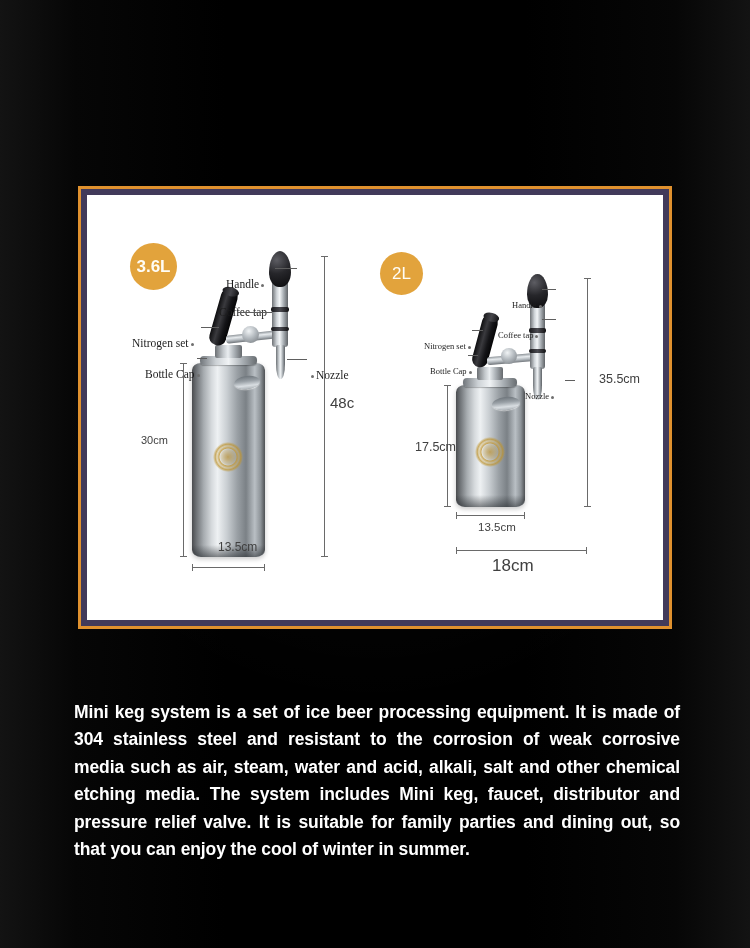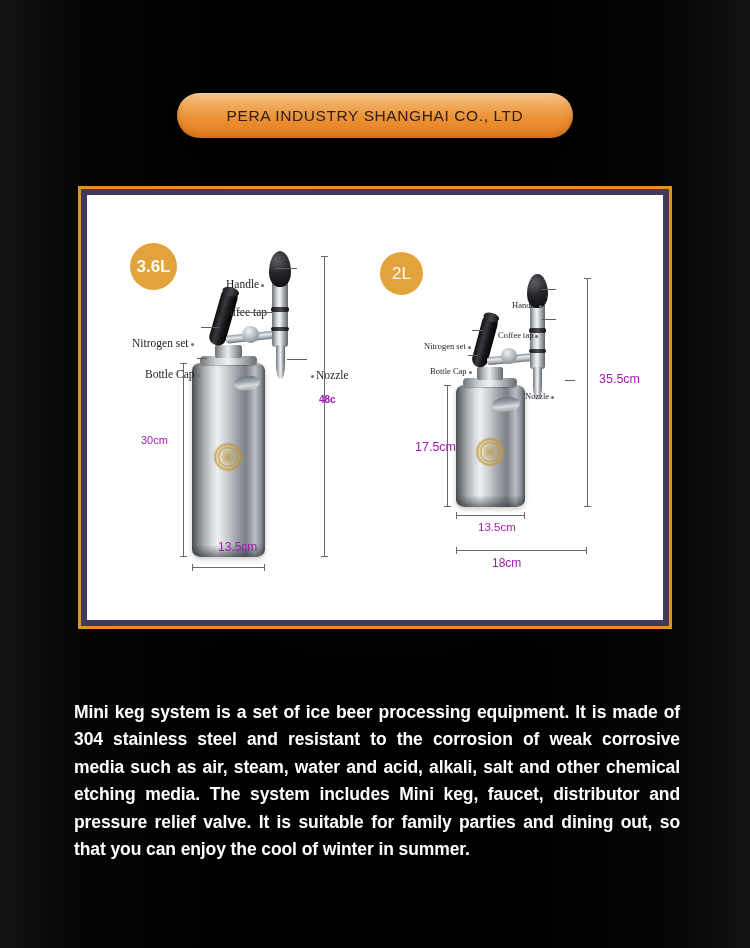"PERA INDUSTRY SHANGHAI CO., LTD" div.banner-wrap { html: <div> <div> <span>PERA INDUSTRY SHANGHAI CO., LTD</span> </div> </div> -> none }
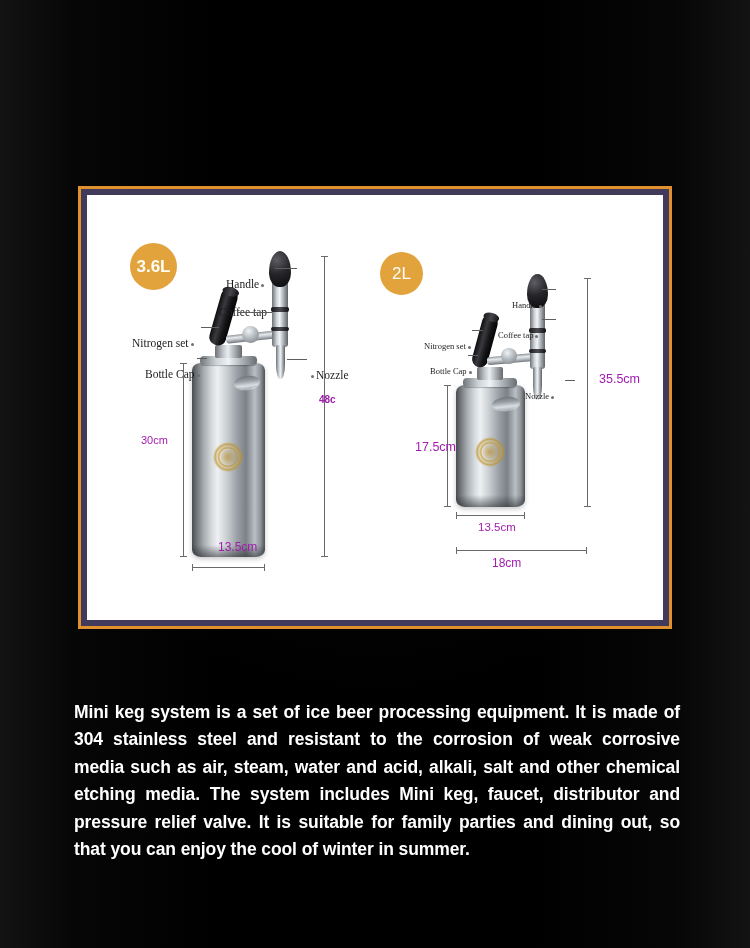"35.5cm" .dim { color: #a21caf -> #404040 }
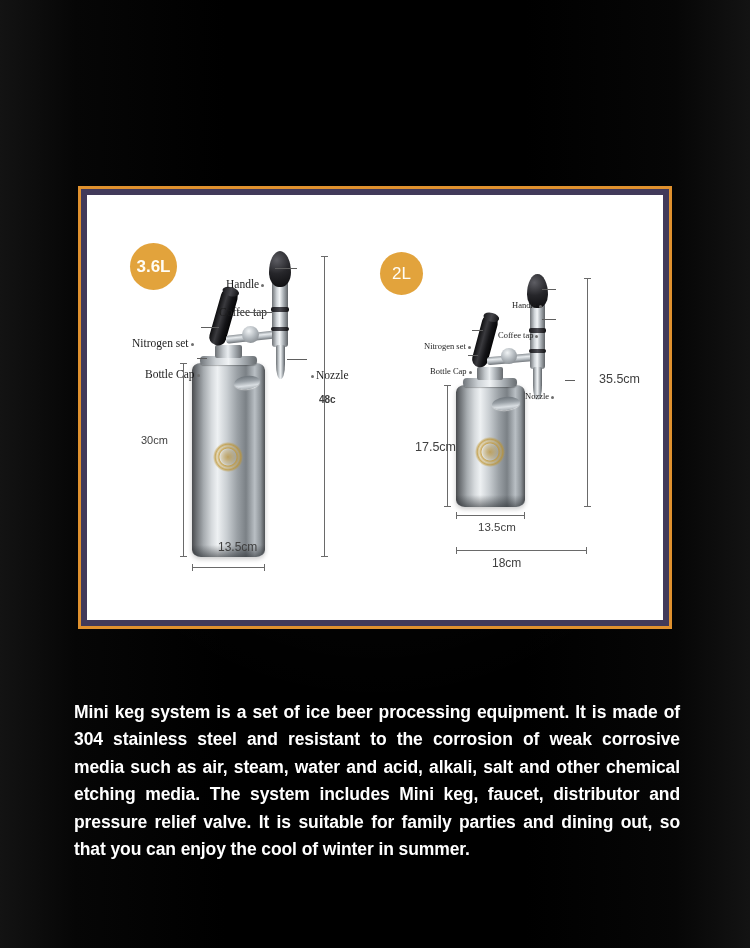"48c" .d-48 { font-size: 10px -> 15px; font-weight: bold -> none; left: 232px -> 243px }
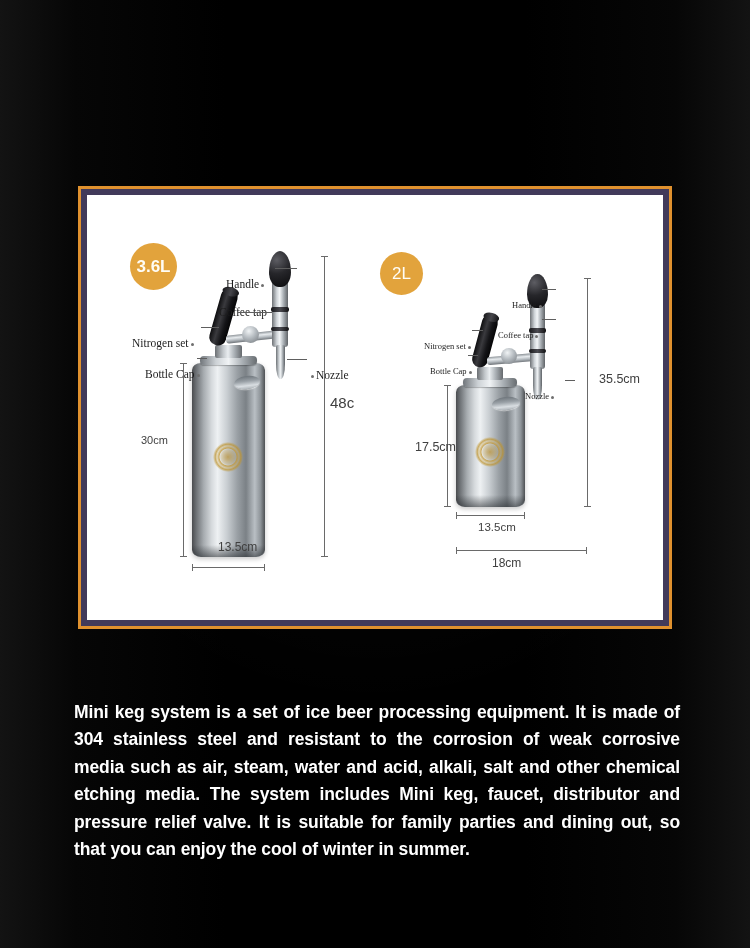"18cm" .d-18 { font-size: 12px -> 17px }
